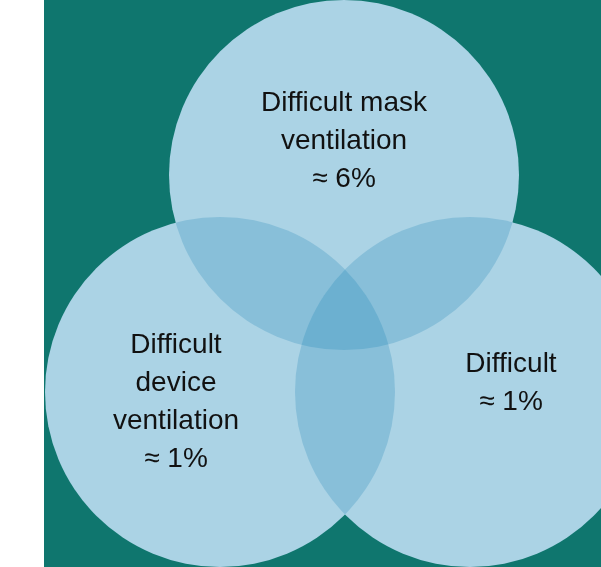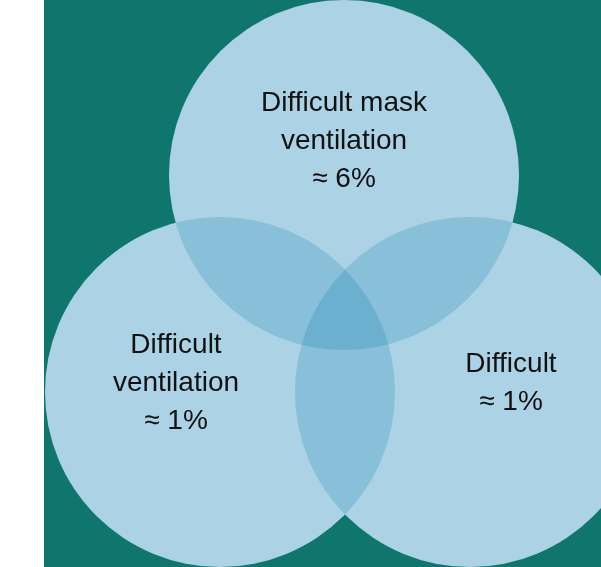"device" div { html: none -> <div>device</div> }
